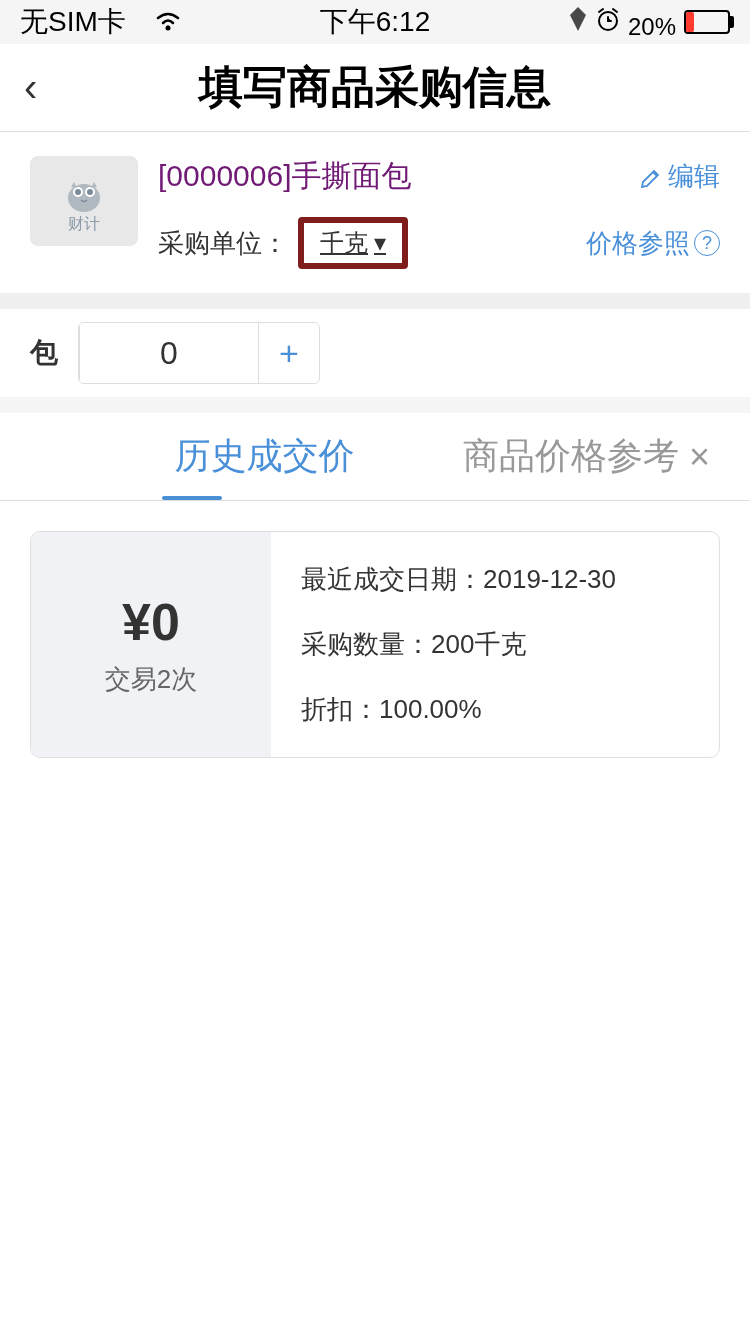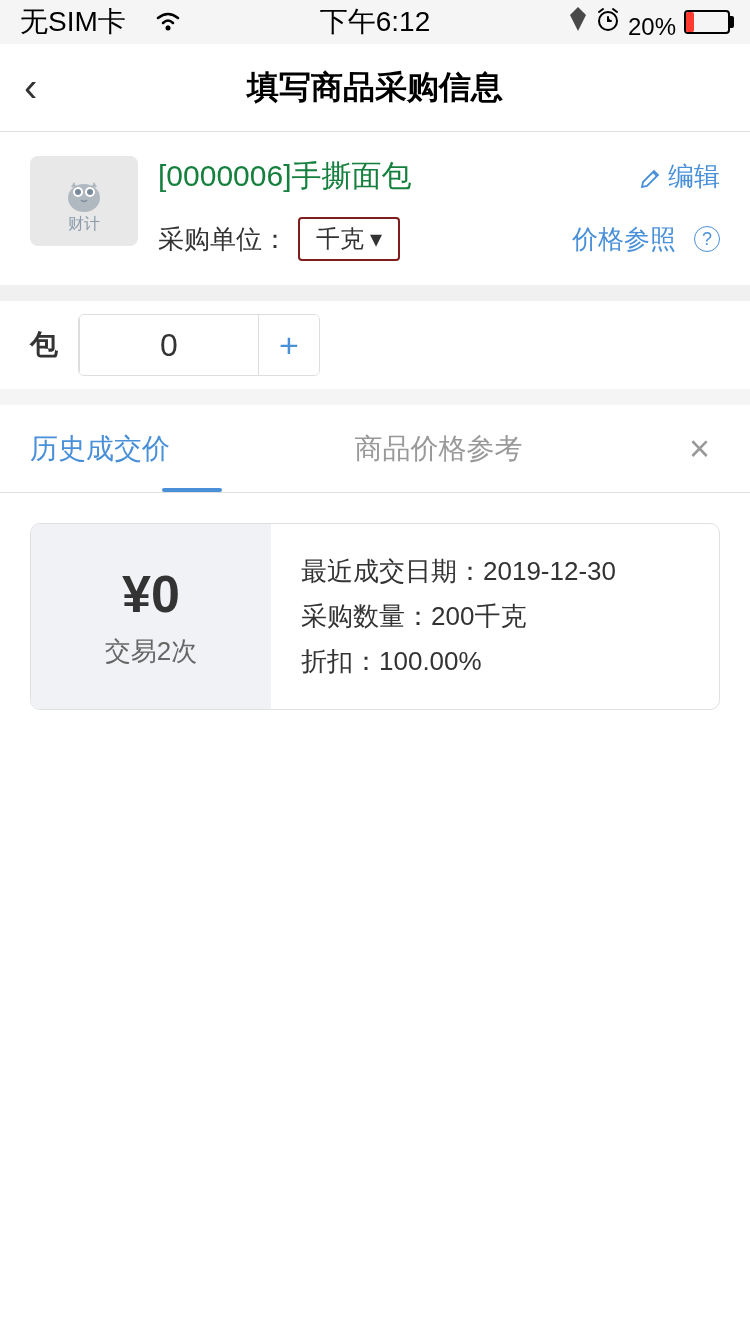"填写商品采购信息" .nav-title { font-size: 32px -> 44px }
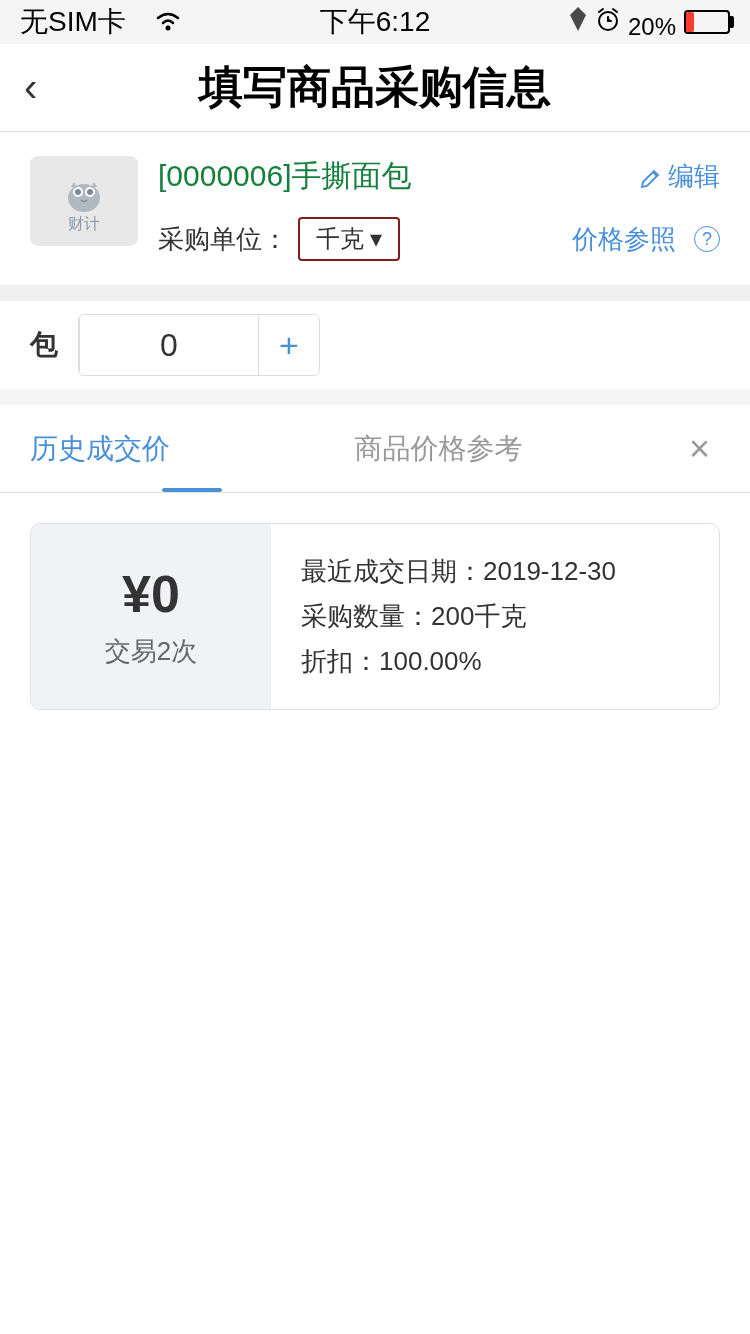"[0000006]手撕面包" .product-name { color: #15803d -> #701a75 }
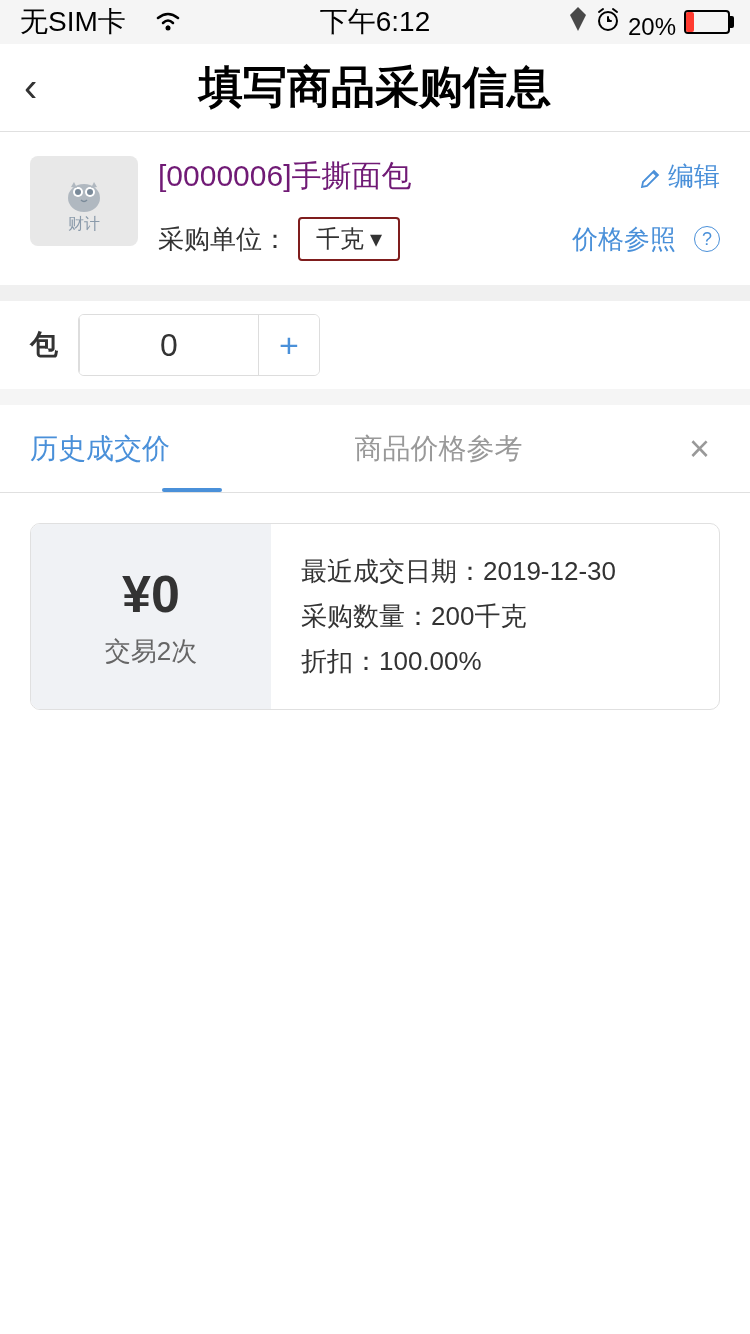"千克" .unit-select { border: 2px solid #7f1d1d -> 6px solid #7f1d1d; text-decoration: none -> underline }
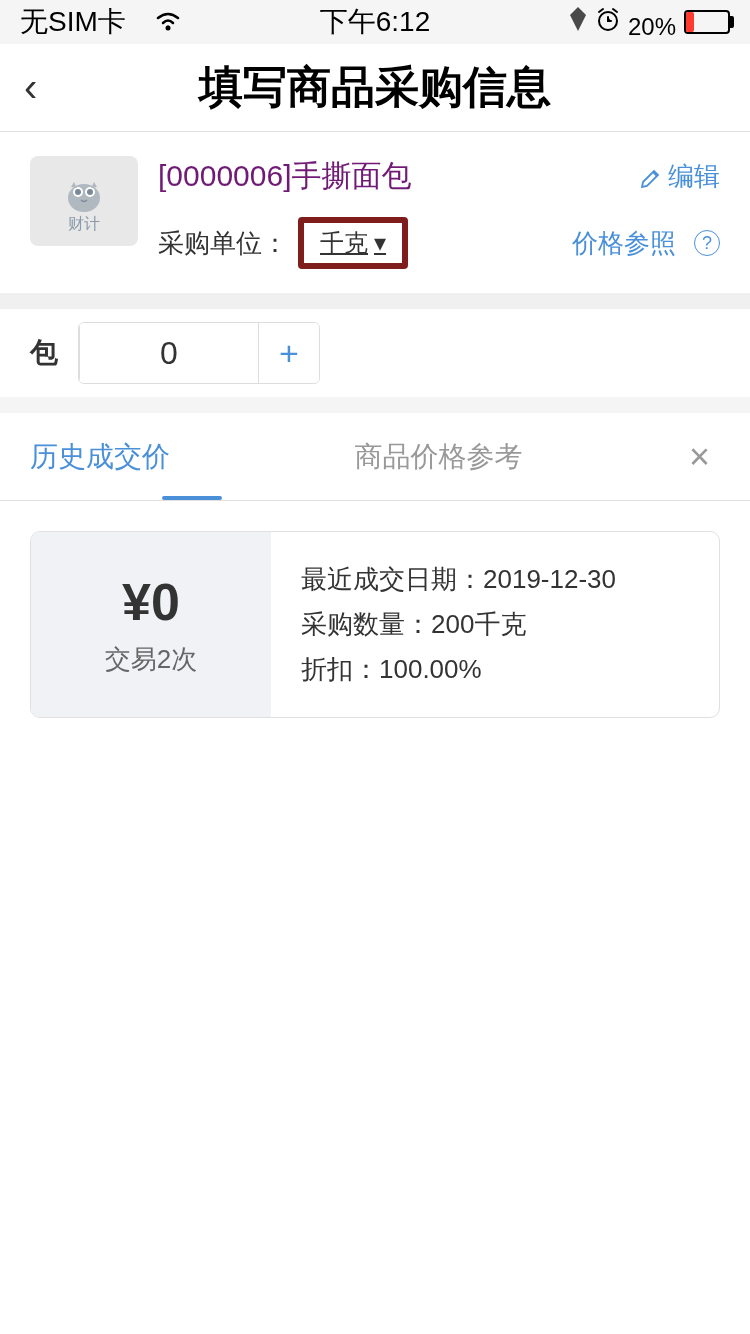"价格参照" .price-ref { gap: 18px -> 4px }
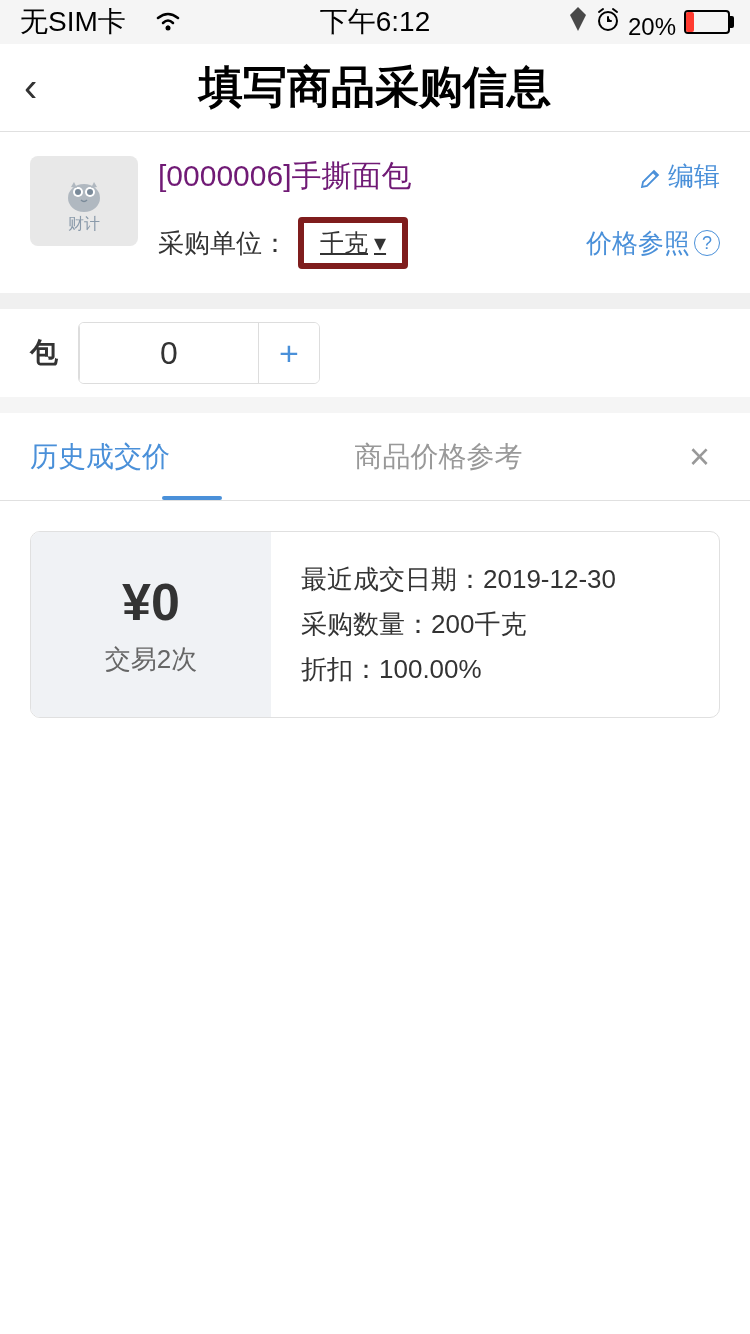"历史成交价" .panel-tab { font-size: 28px -> 36px; justify-content: flex-start -> flex-end }
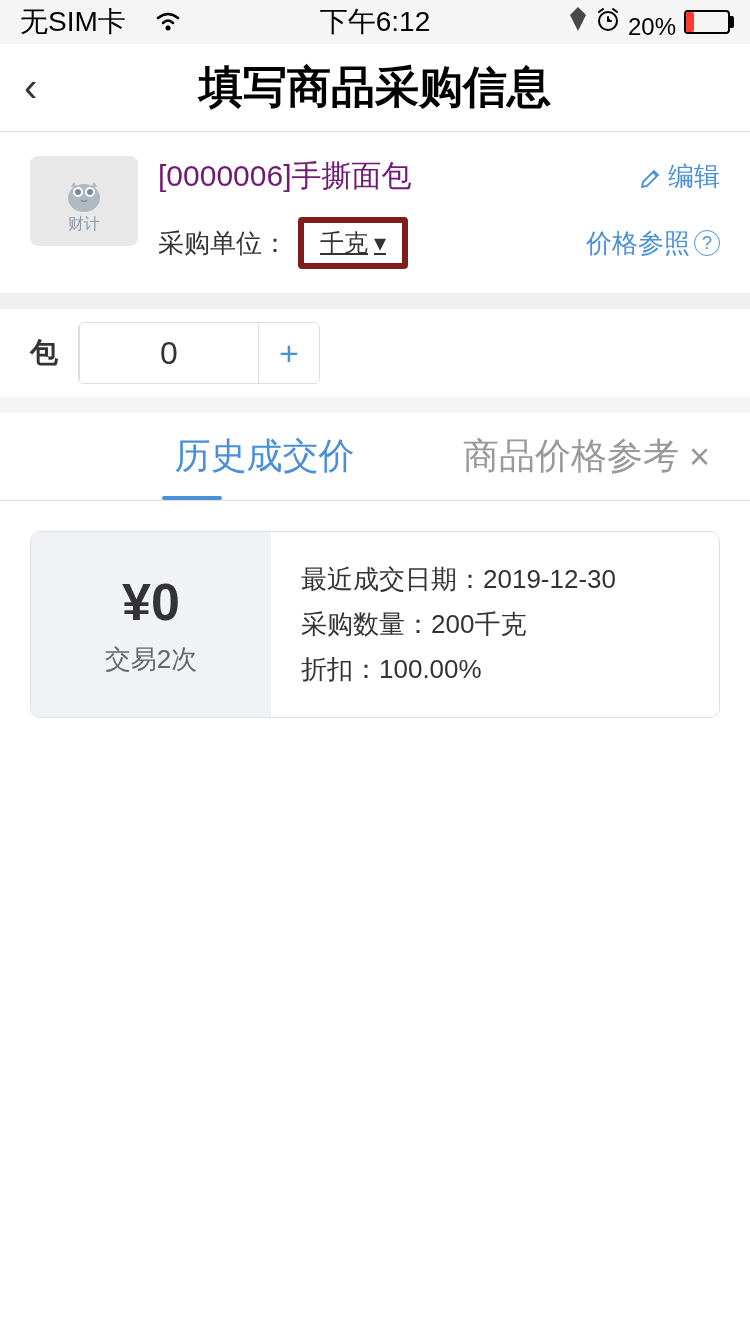"最近成交日期：2019-12-30" .history-right { gap: 10px -> 30px }
